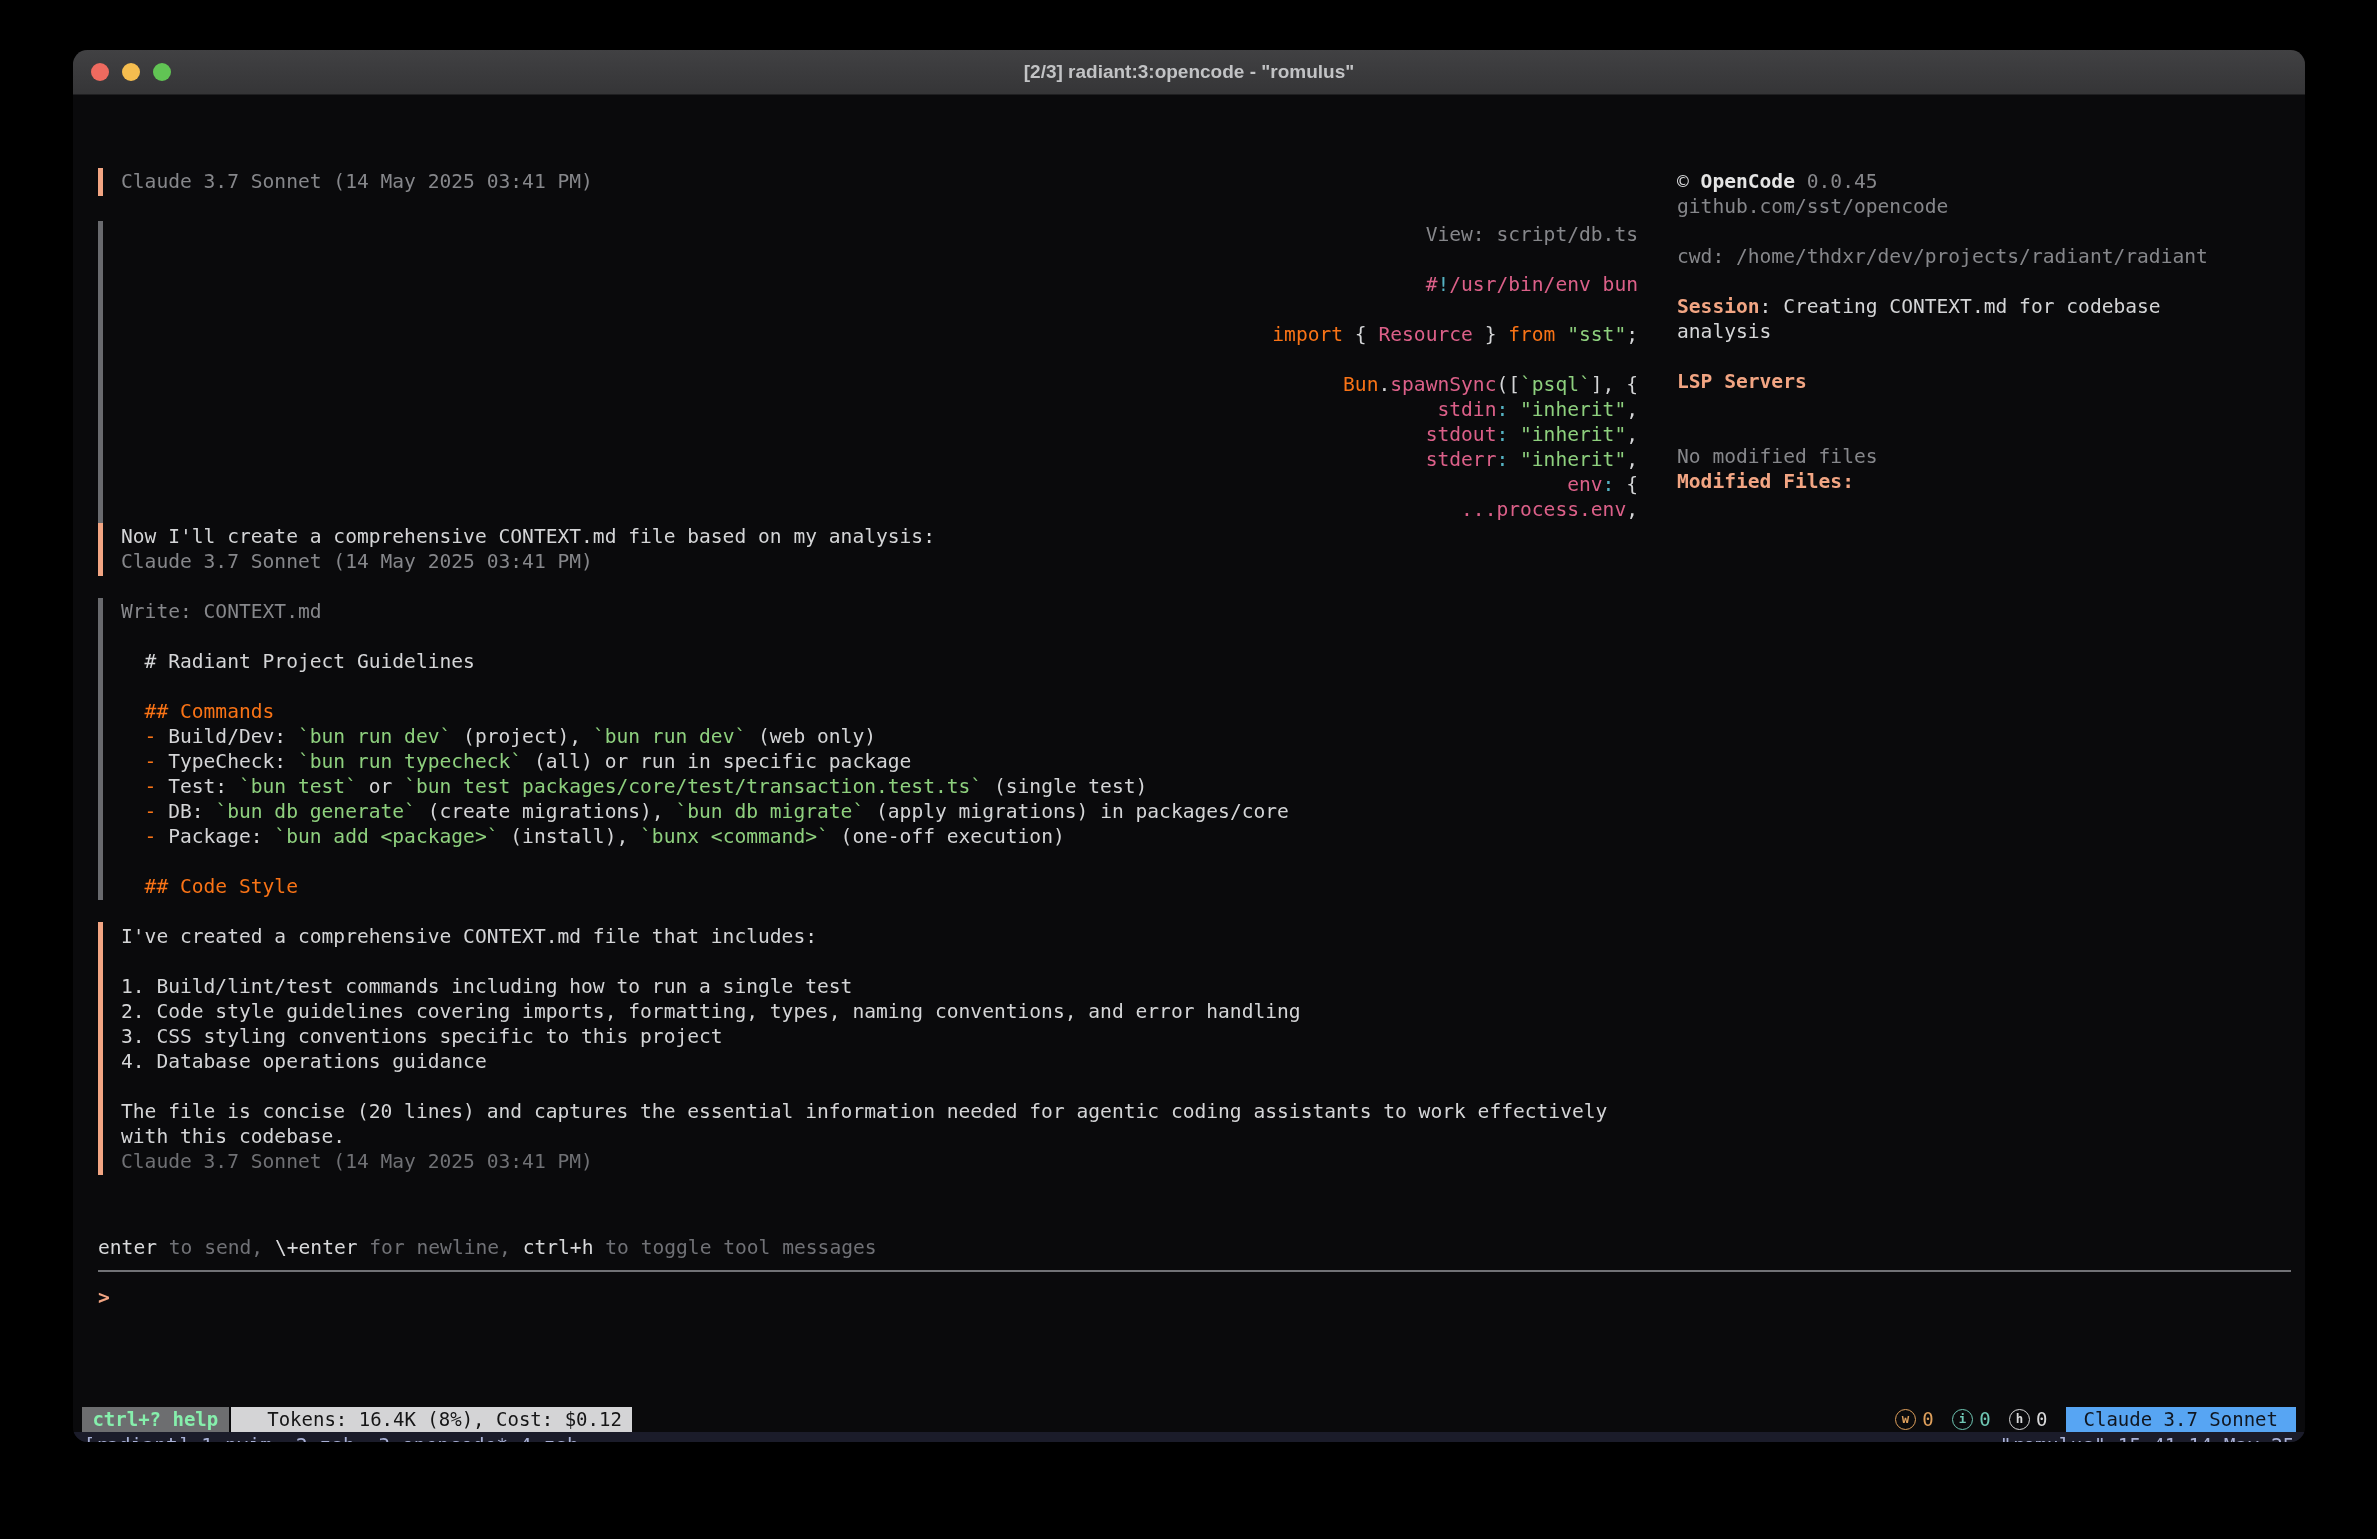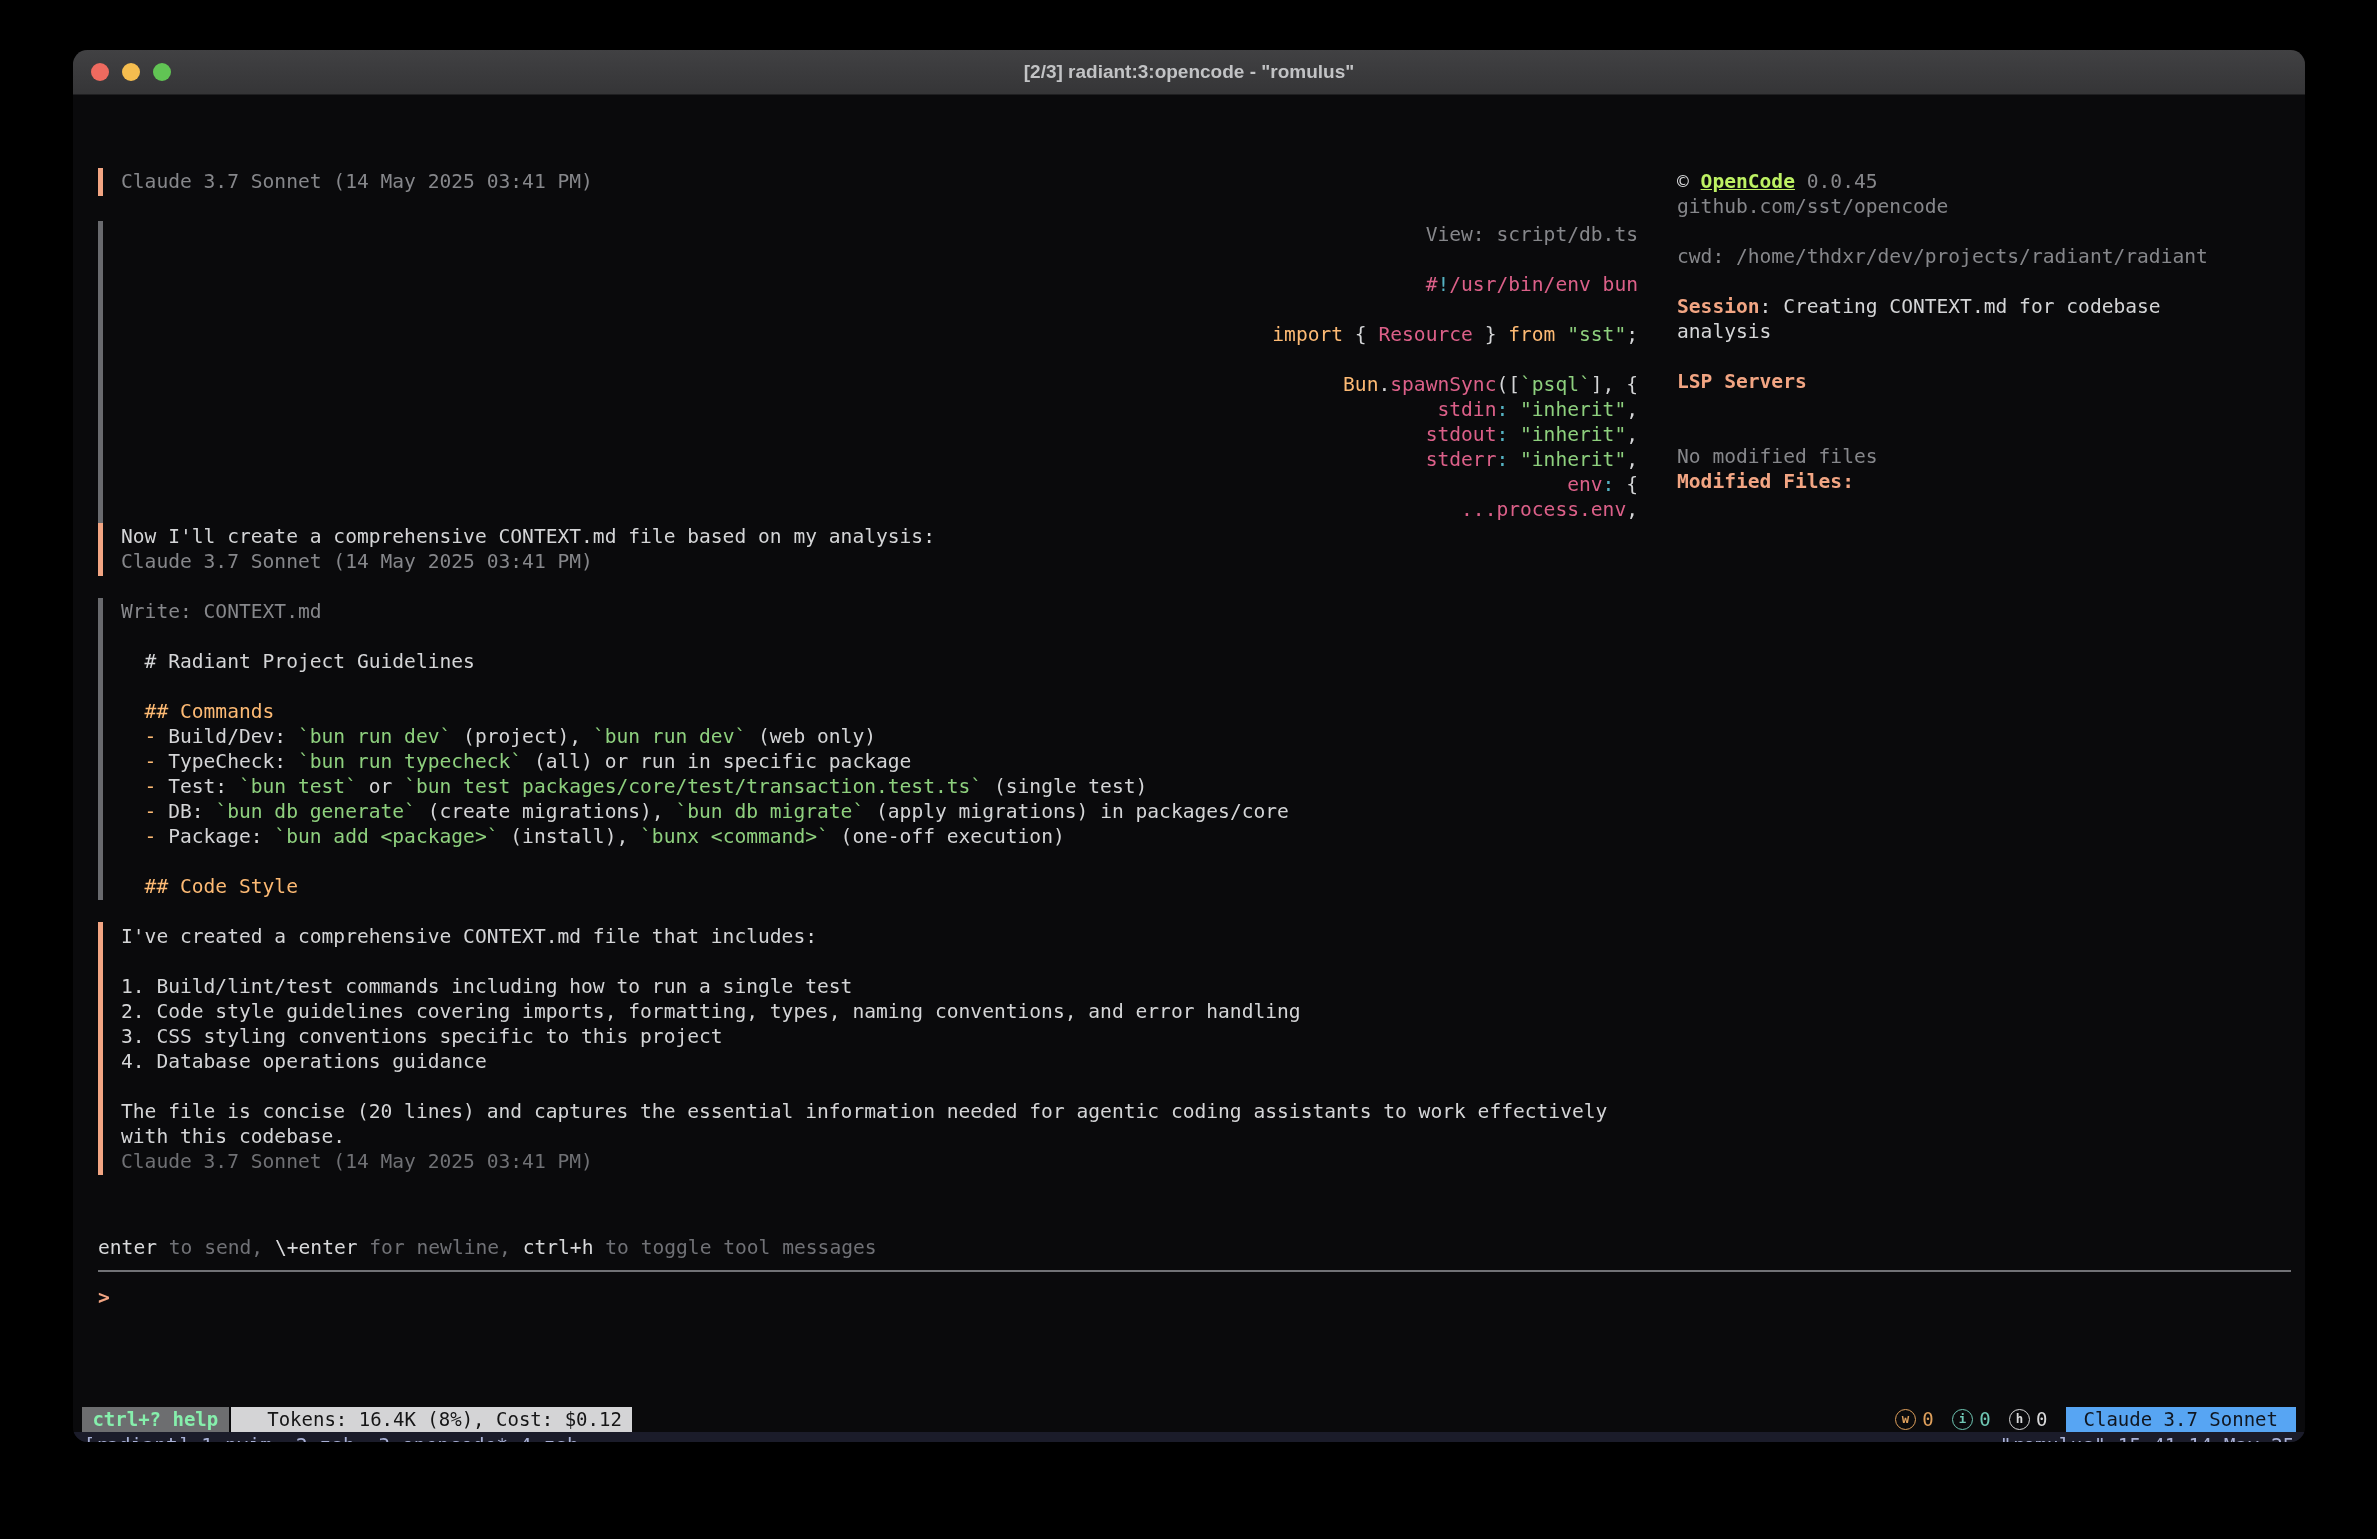"OpenCode" .c-wb { color: #bef264 -> #e5e5e5; text-decoration: underline -> none }
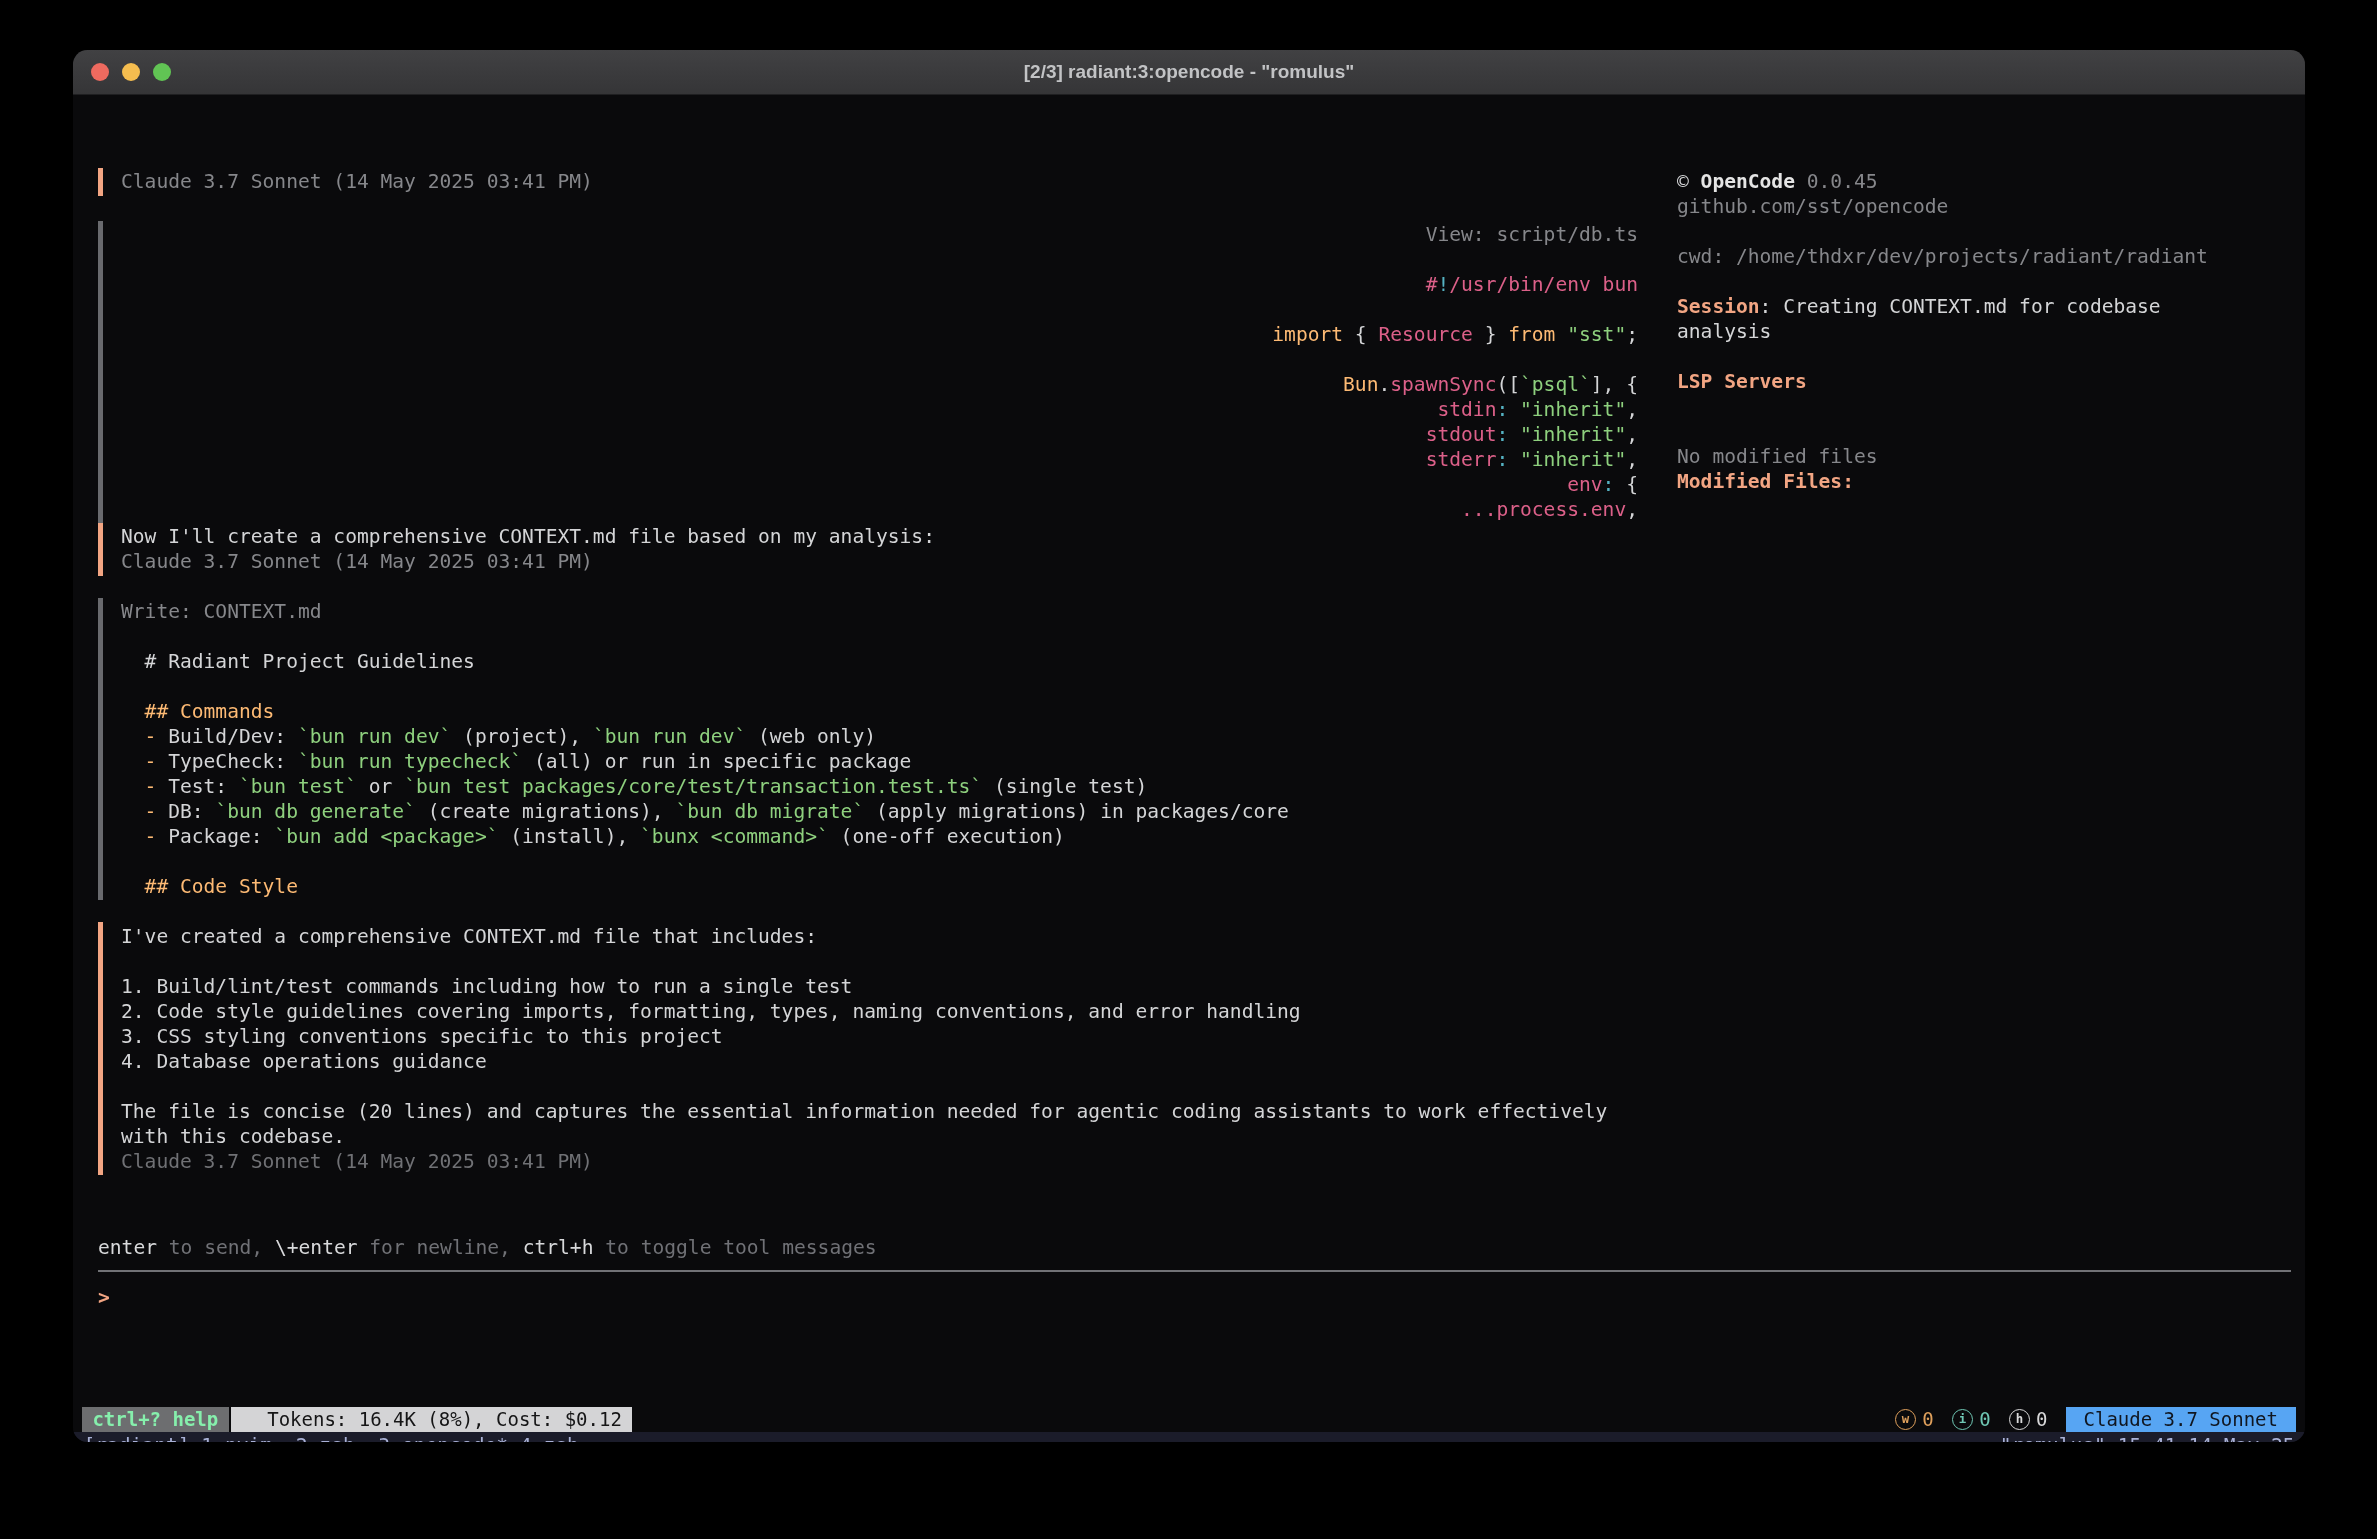"import" .c-bl { color: #fdba74 -> #f97316 }
